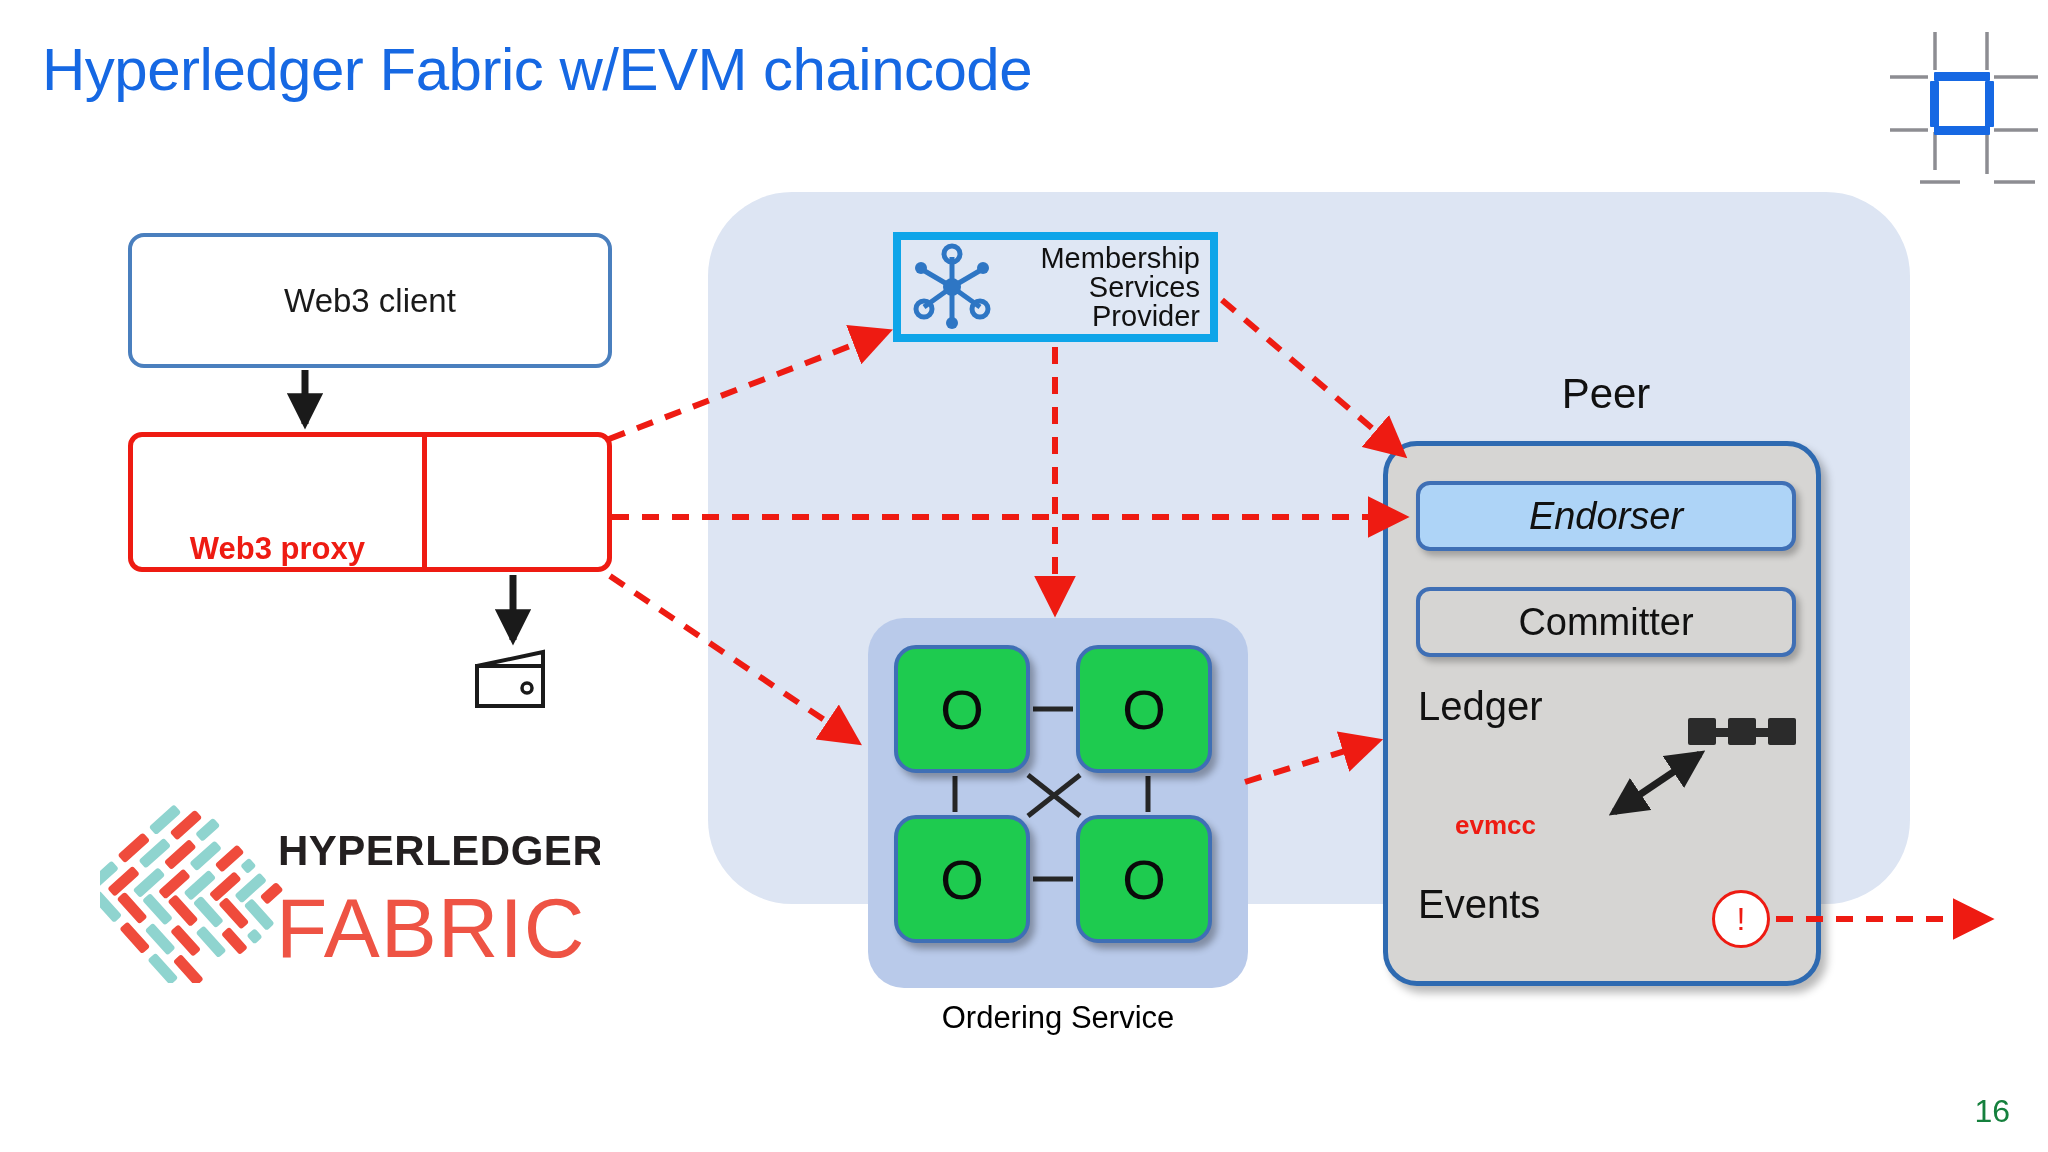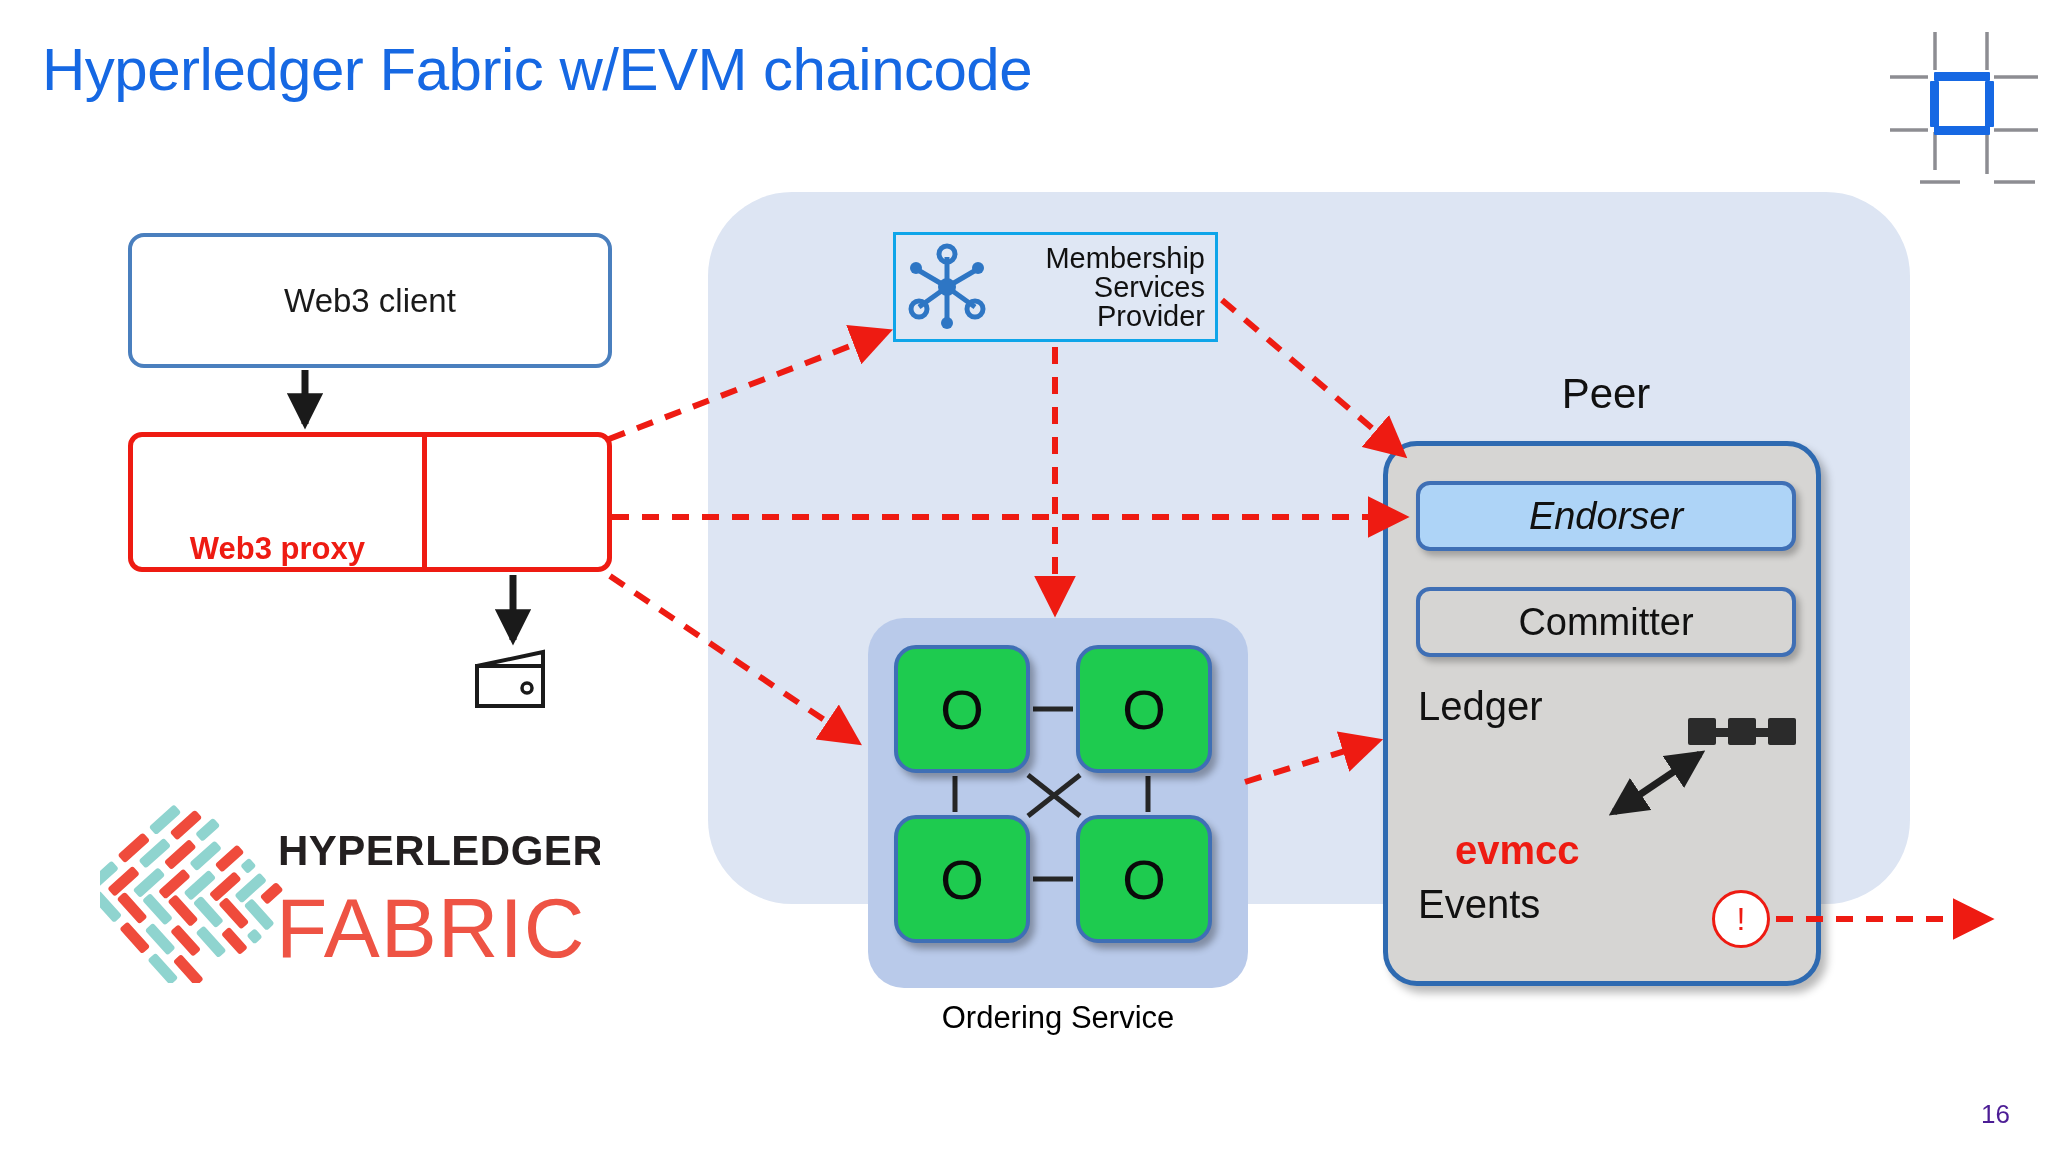"Membership" .msp-box { border: 3px solid #0ea5e9 -> 8px solid #0ea5e9 }
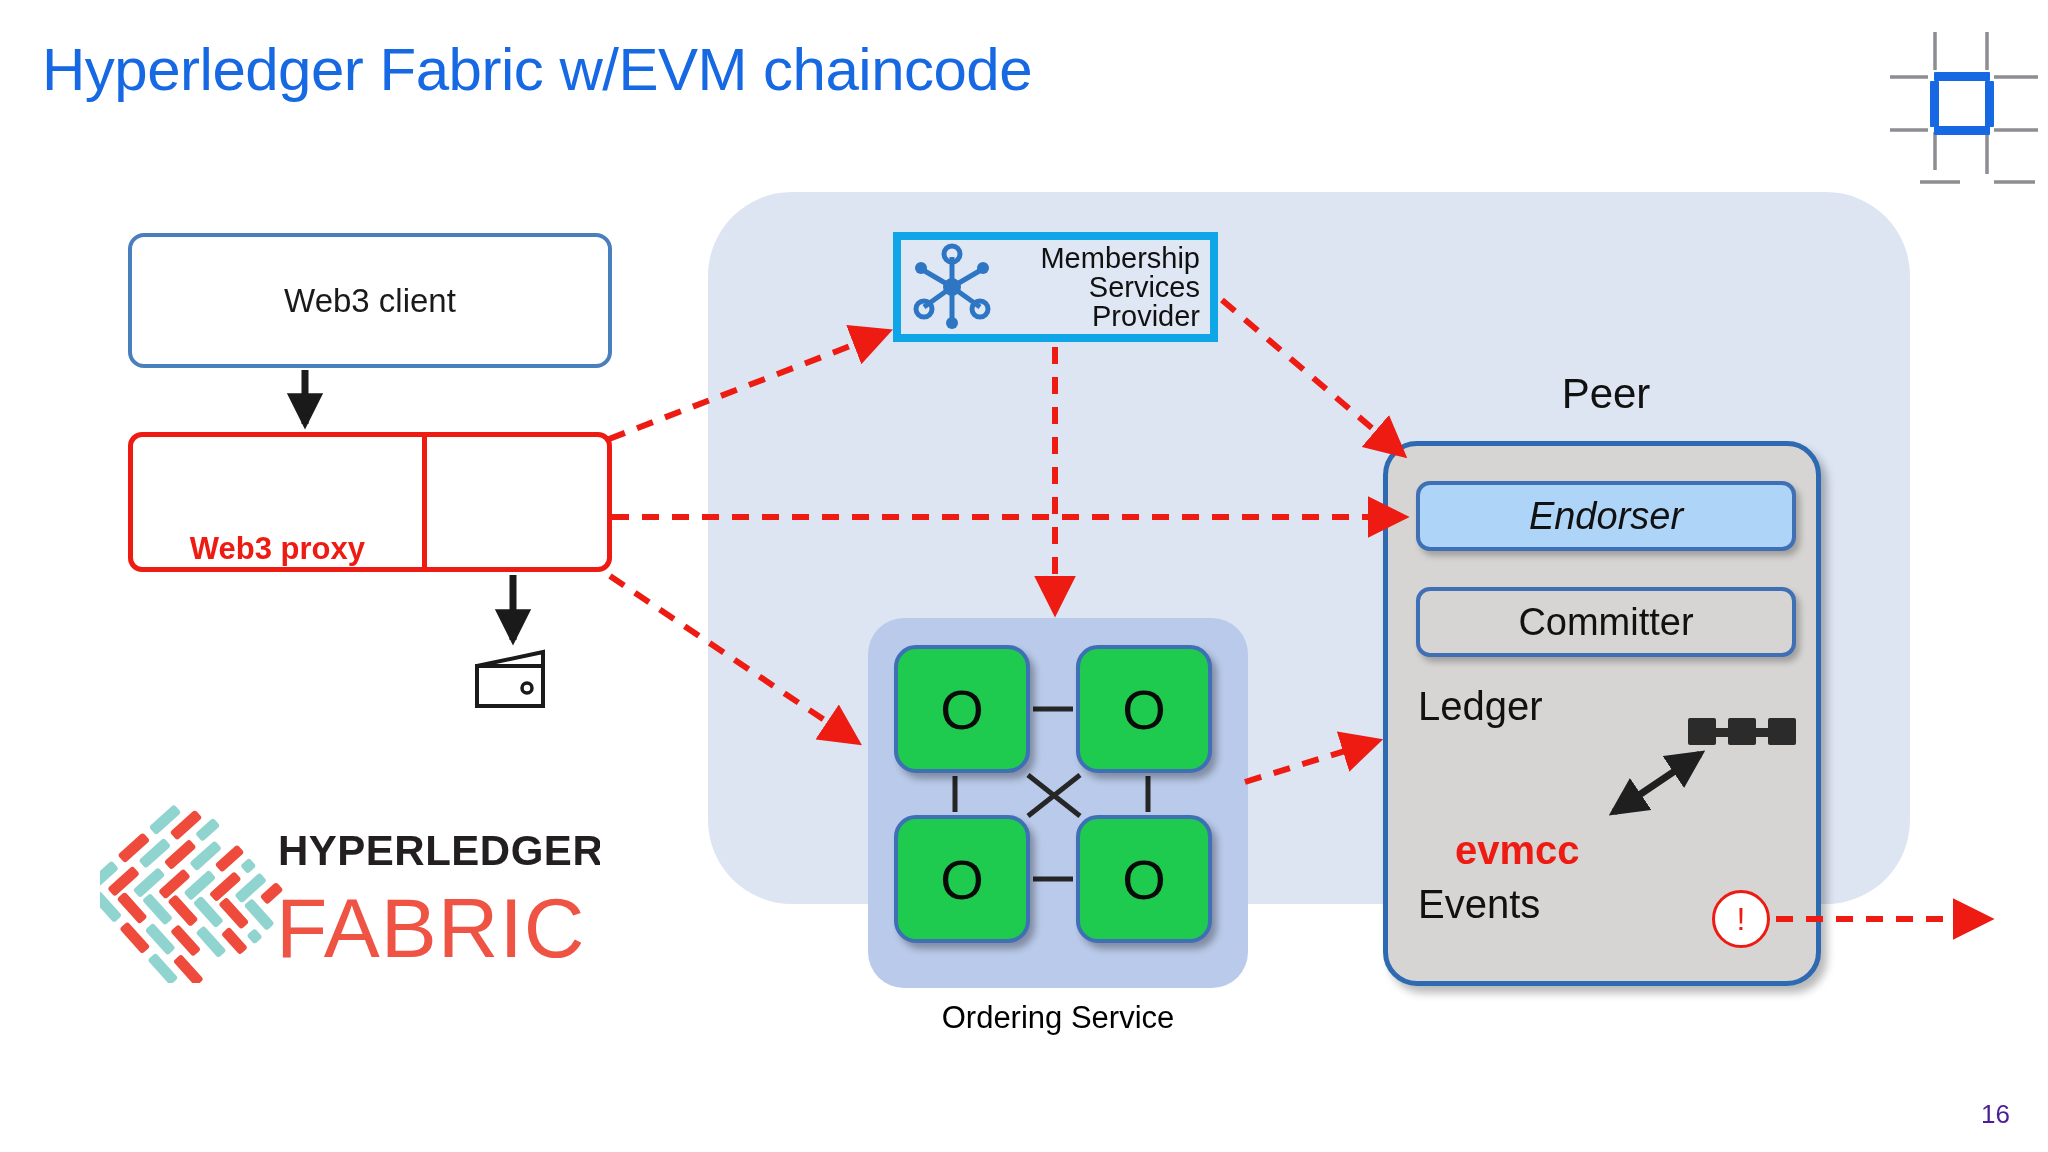"evmcc" .evmcc-label { font-size: 40px -> 26px; margin-top: 18px -> none }
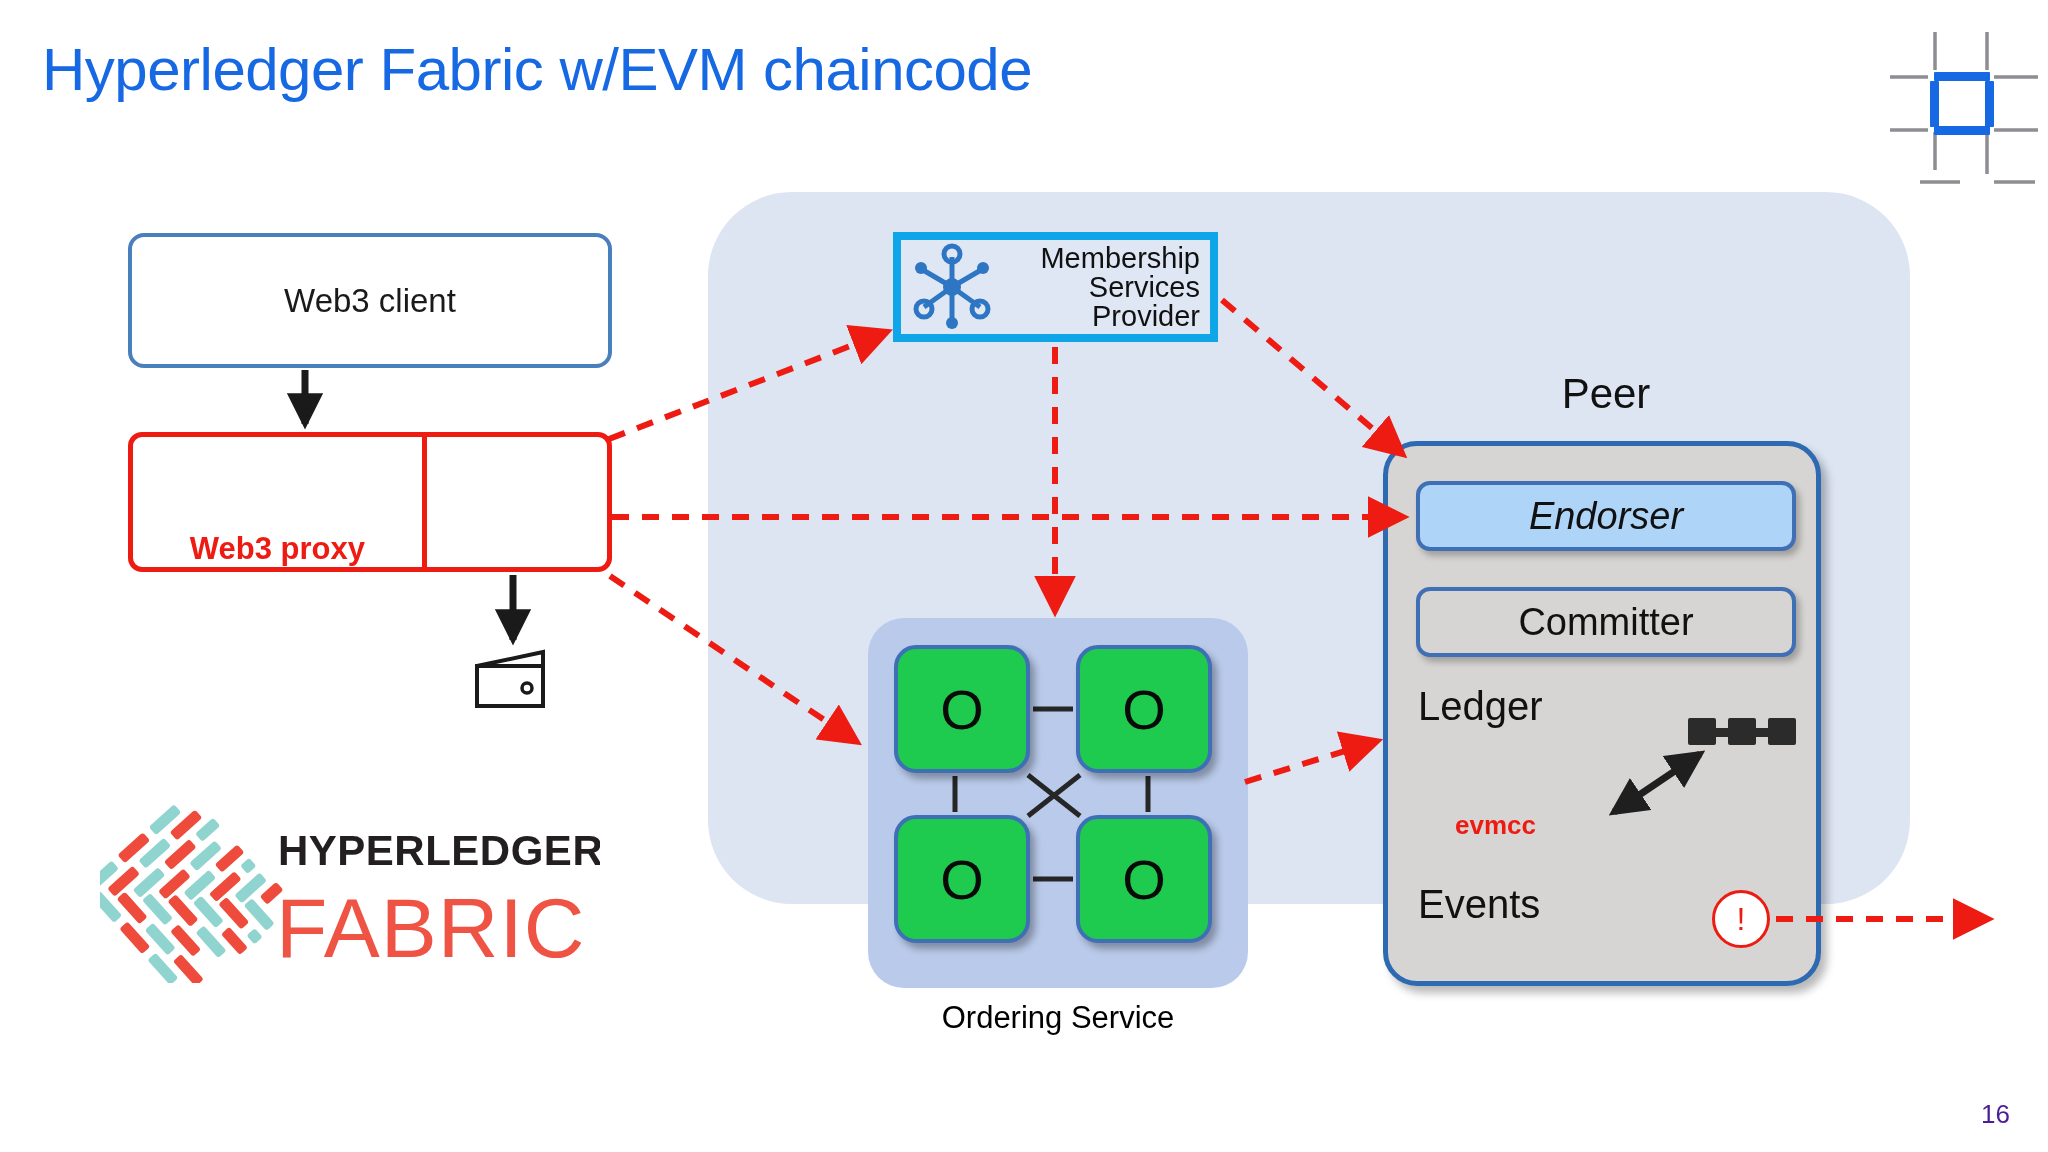"16" .page-number { color: #4c1d95 -> #15803d; font-size: 26px -> 32px }
